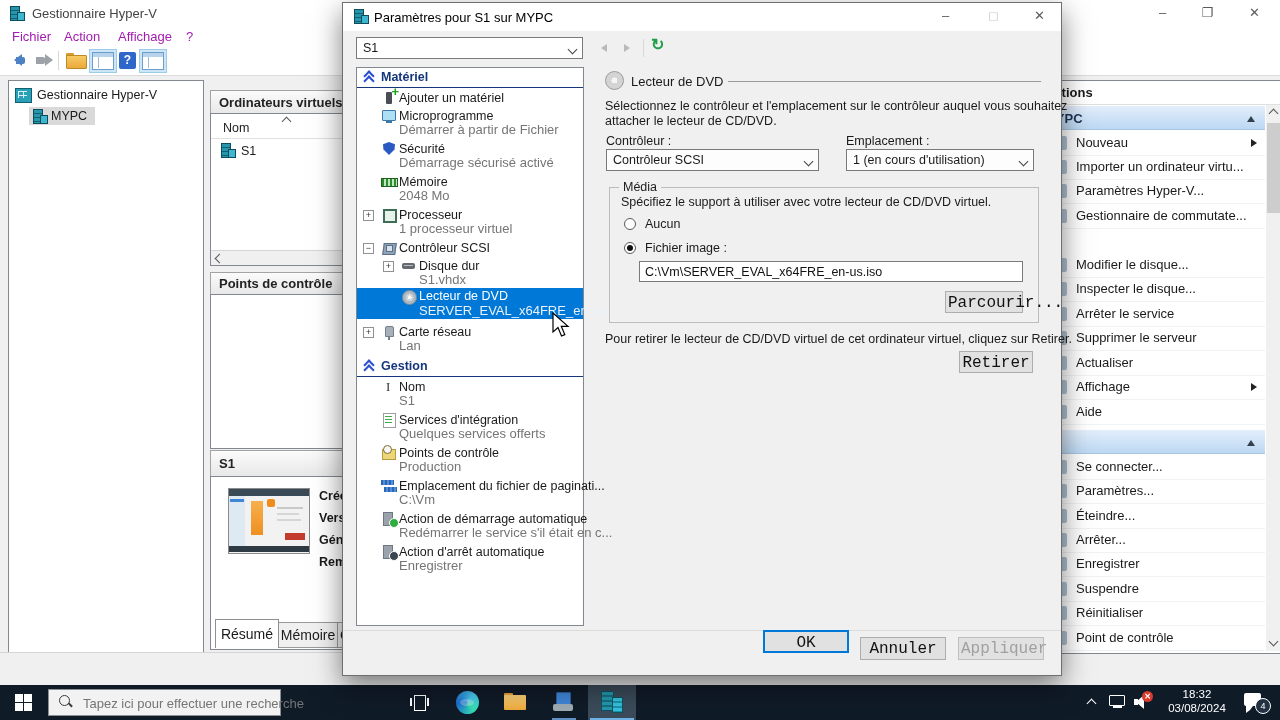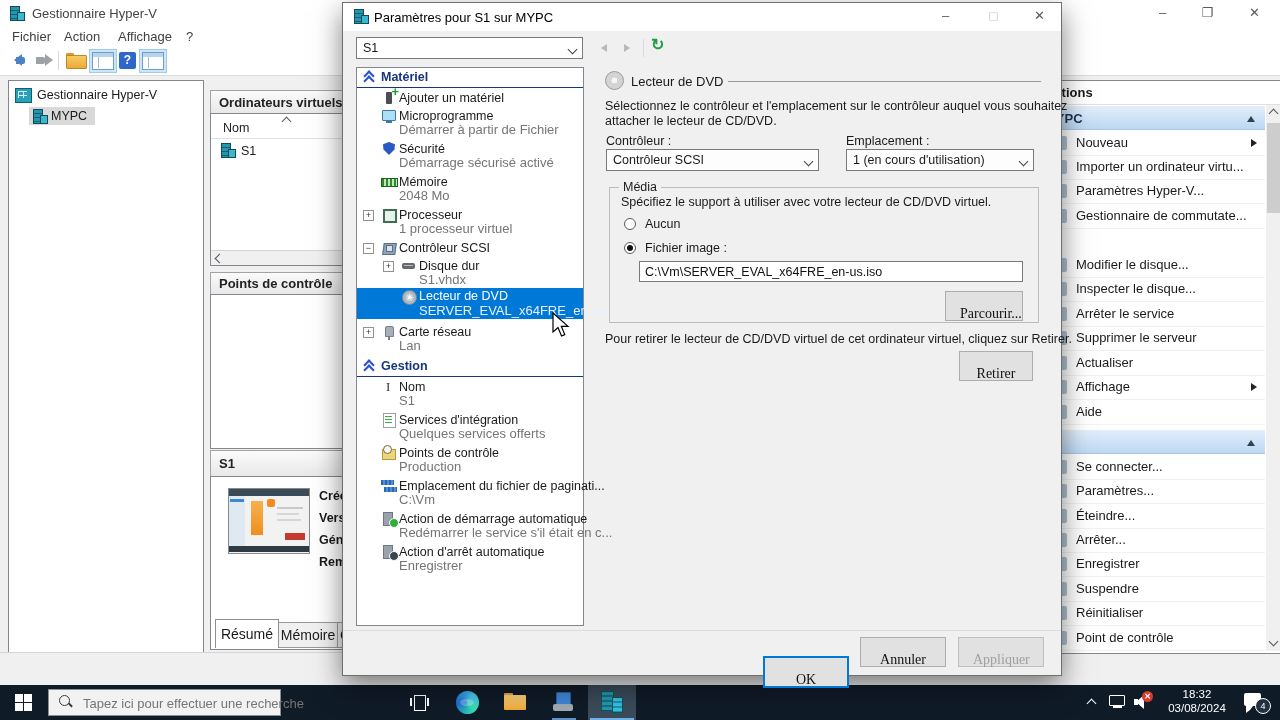"Fichier" .menu-item { color: #404040 -> #a21caf }
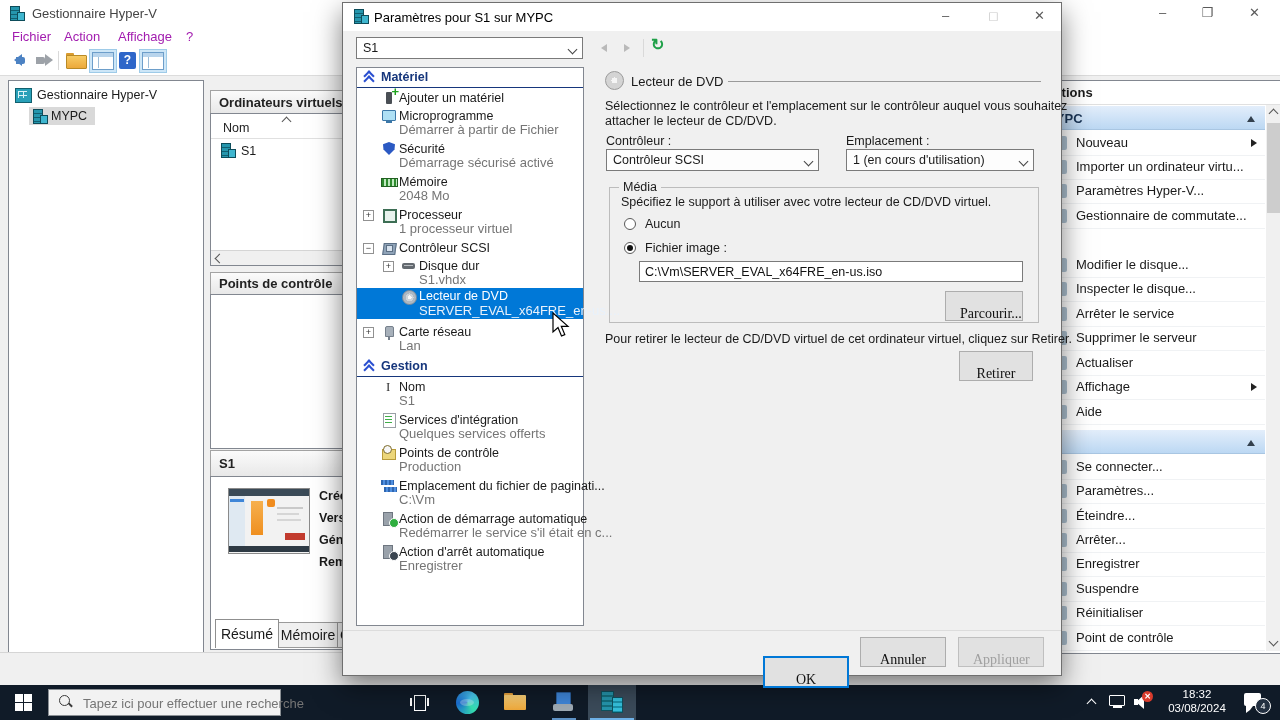"Parcourir..." .btn { font-family: Liberation Serif, serif -> Liberation Mono, monospace; font-size: 14px -> 16px; padding: 14px -> 2px }
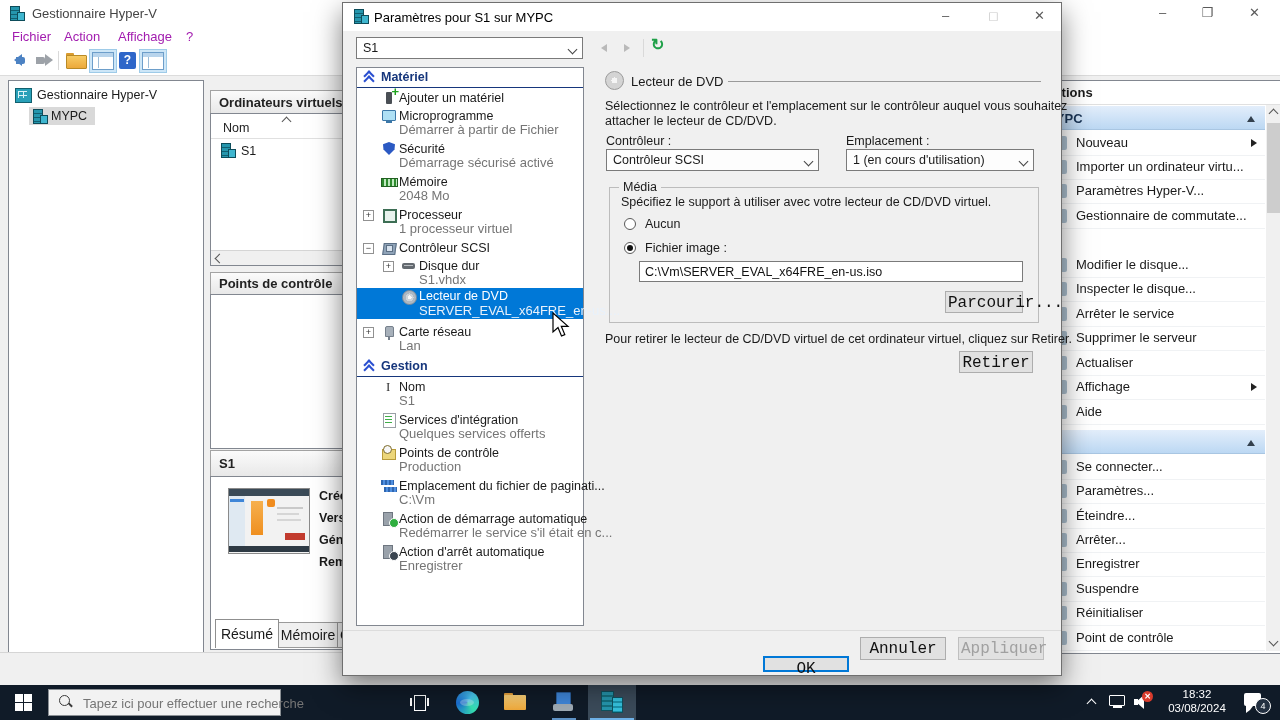"OK" button.btn { height: 16px -> 23px; top: 653px -> 627px }
